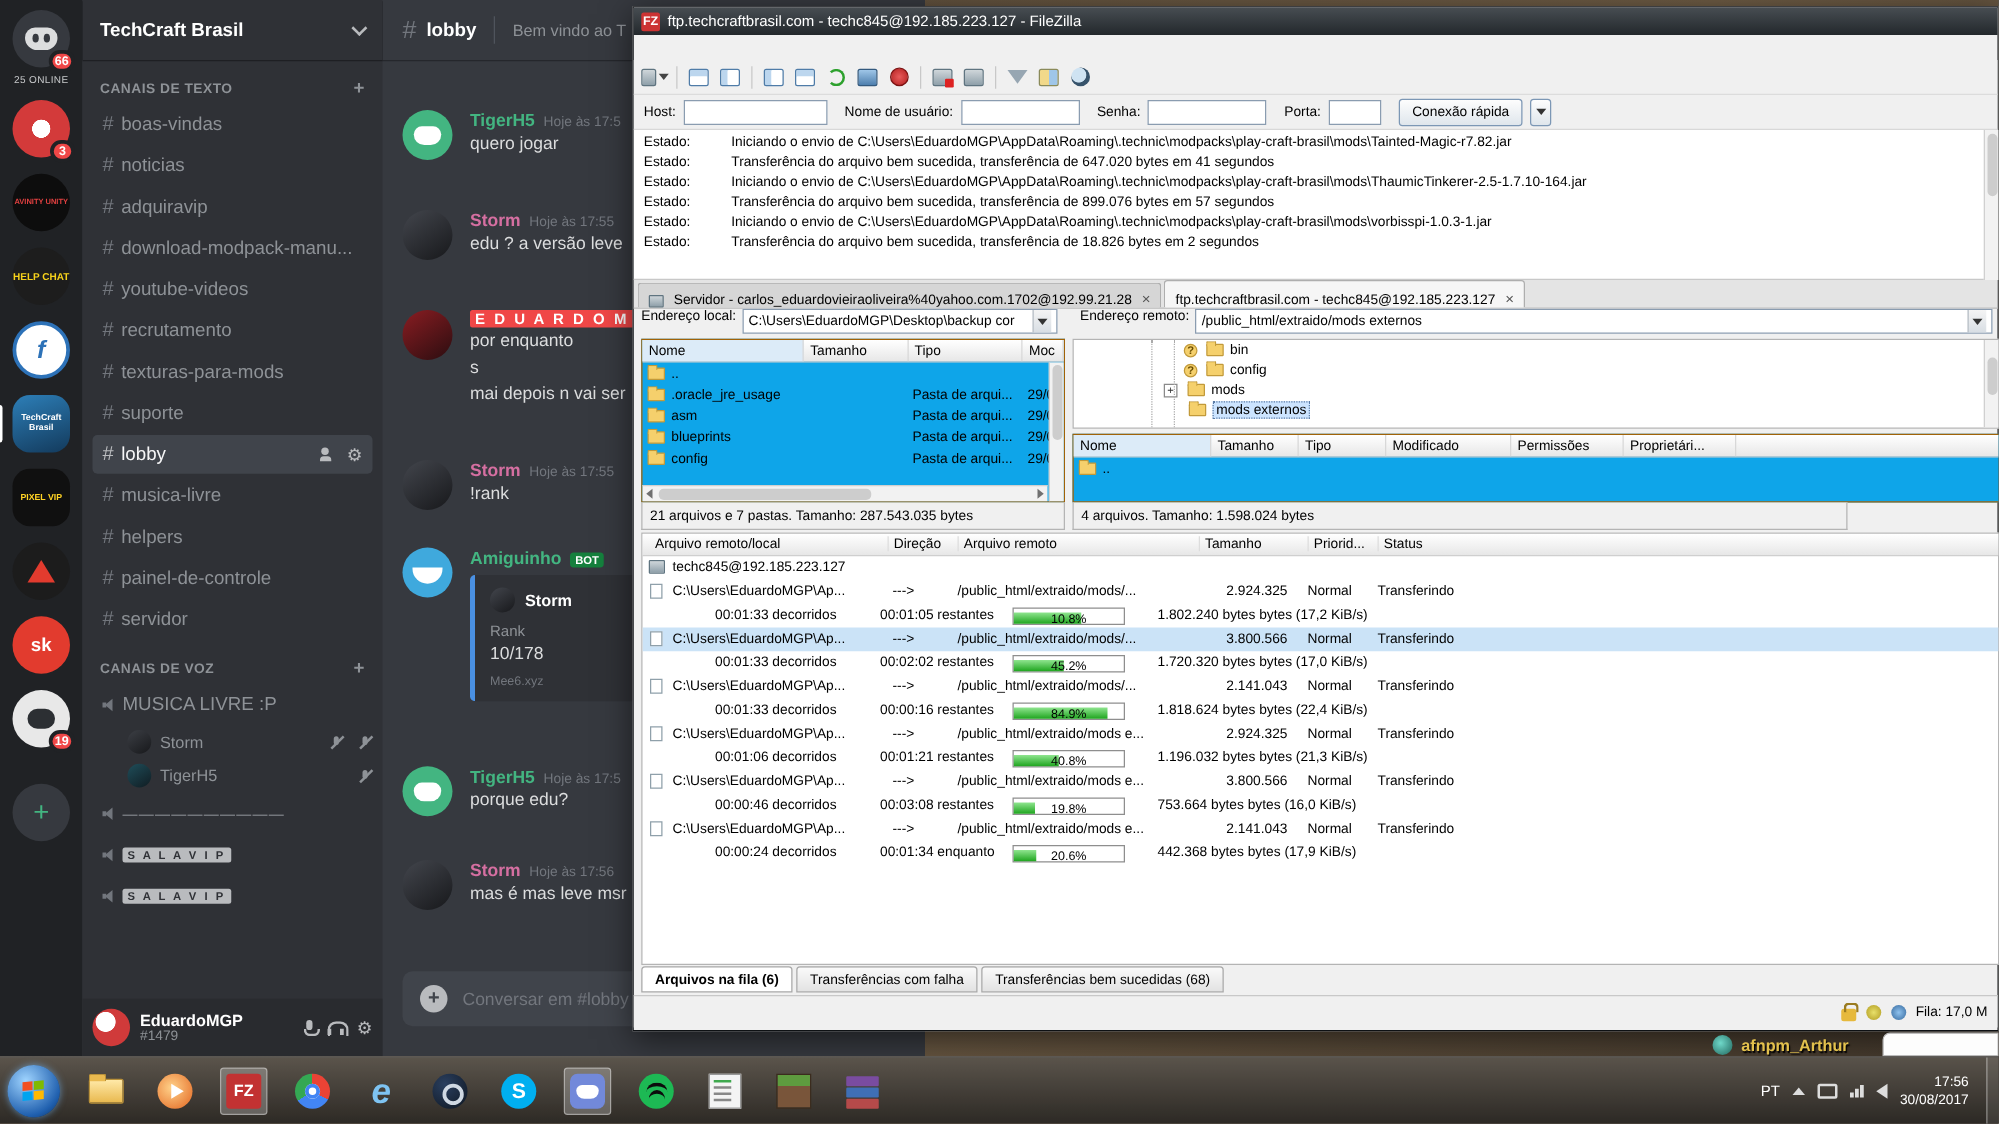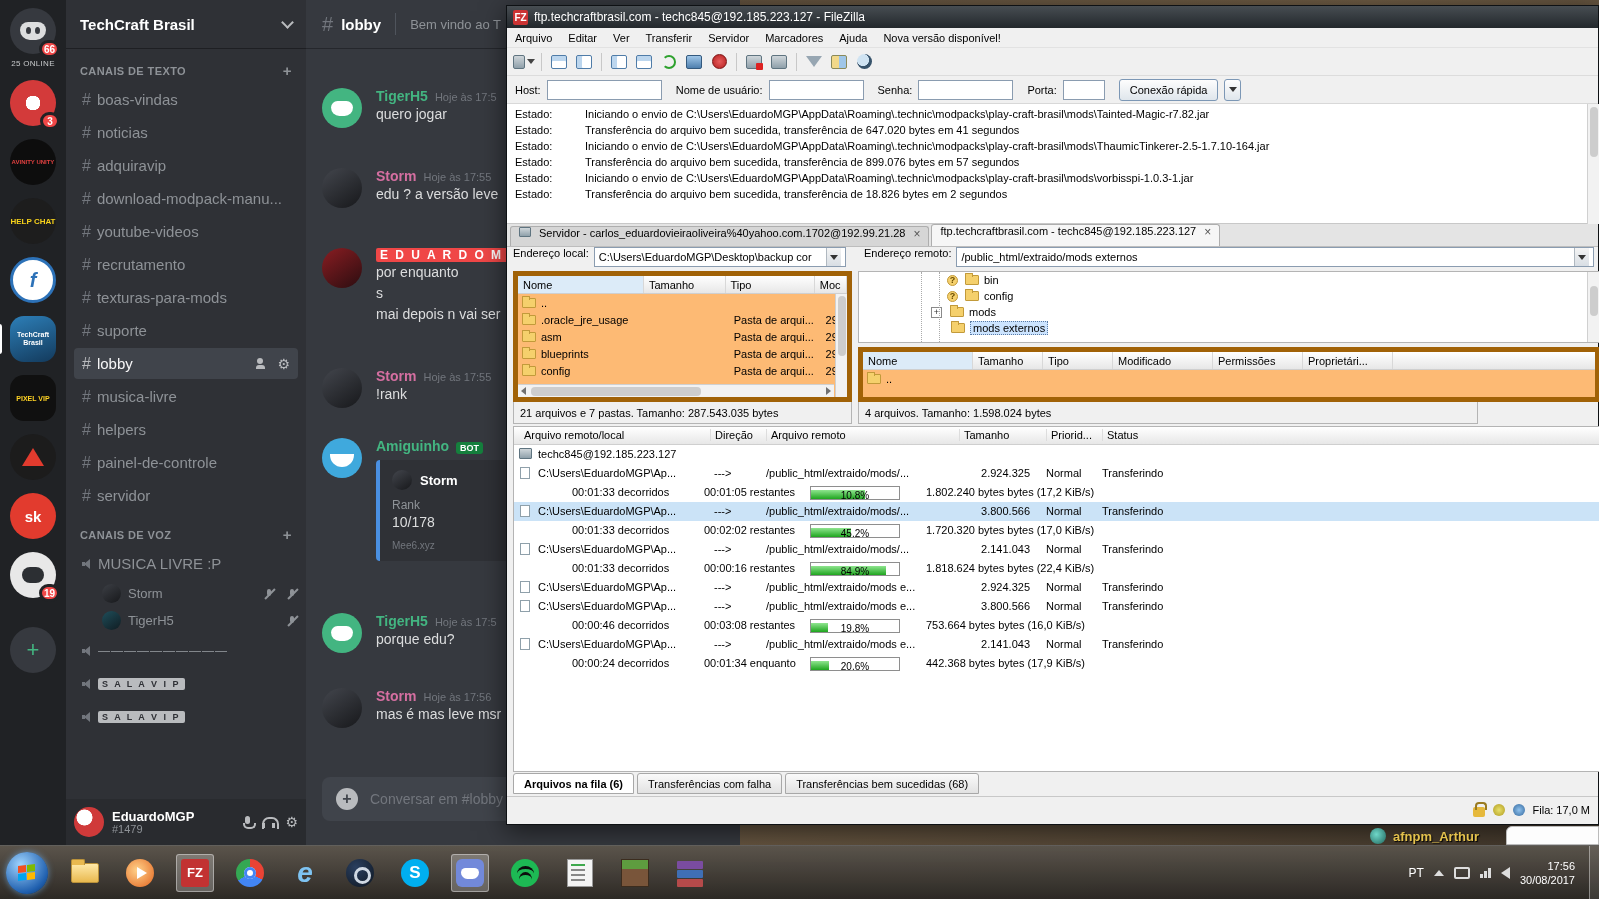"Arquivo" div.fz-menu { html: <div> <span>Arquivo</span> <span>Editar</span> <span>Ver</span> <span>Transferir</span> <span>Servidor</span> <span>Marcadores</span> <span>Ajuda</span> <span>Nova versão disponível!</span> </div> -> none }
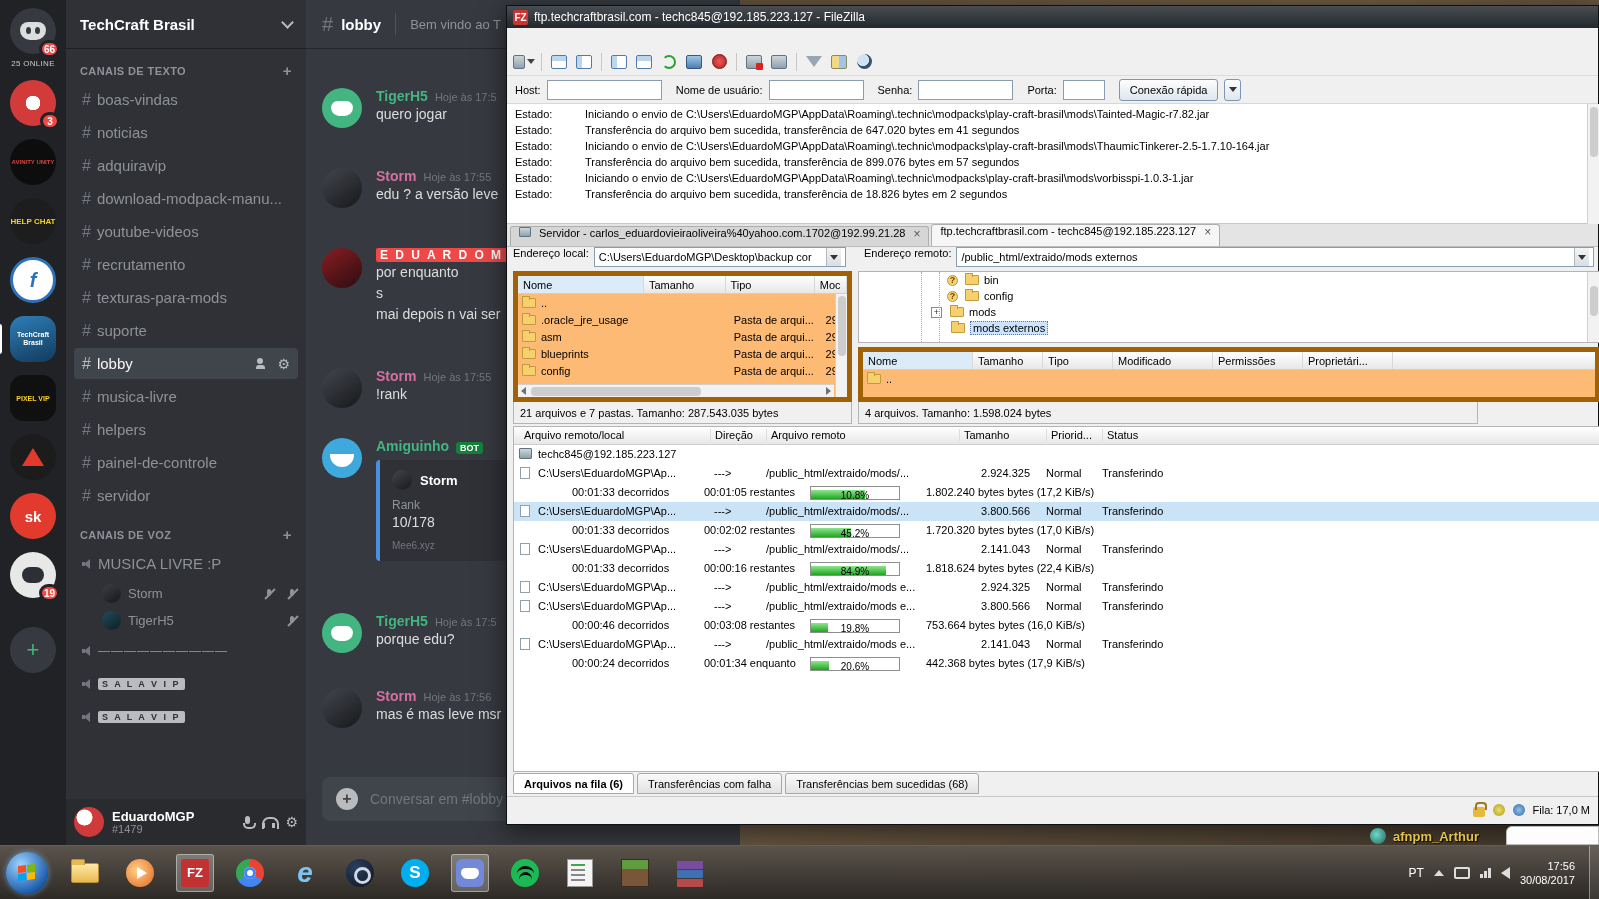"Servidor -" .ftab { align-items: flex-start -> flex-end }
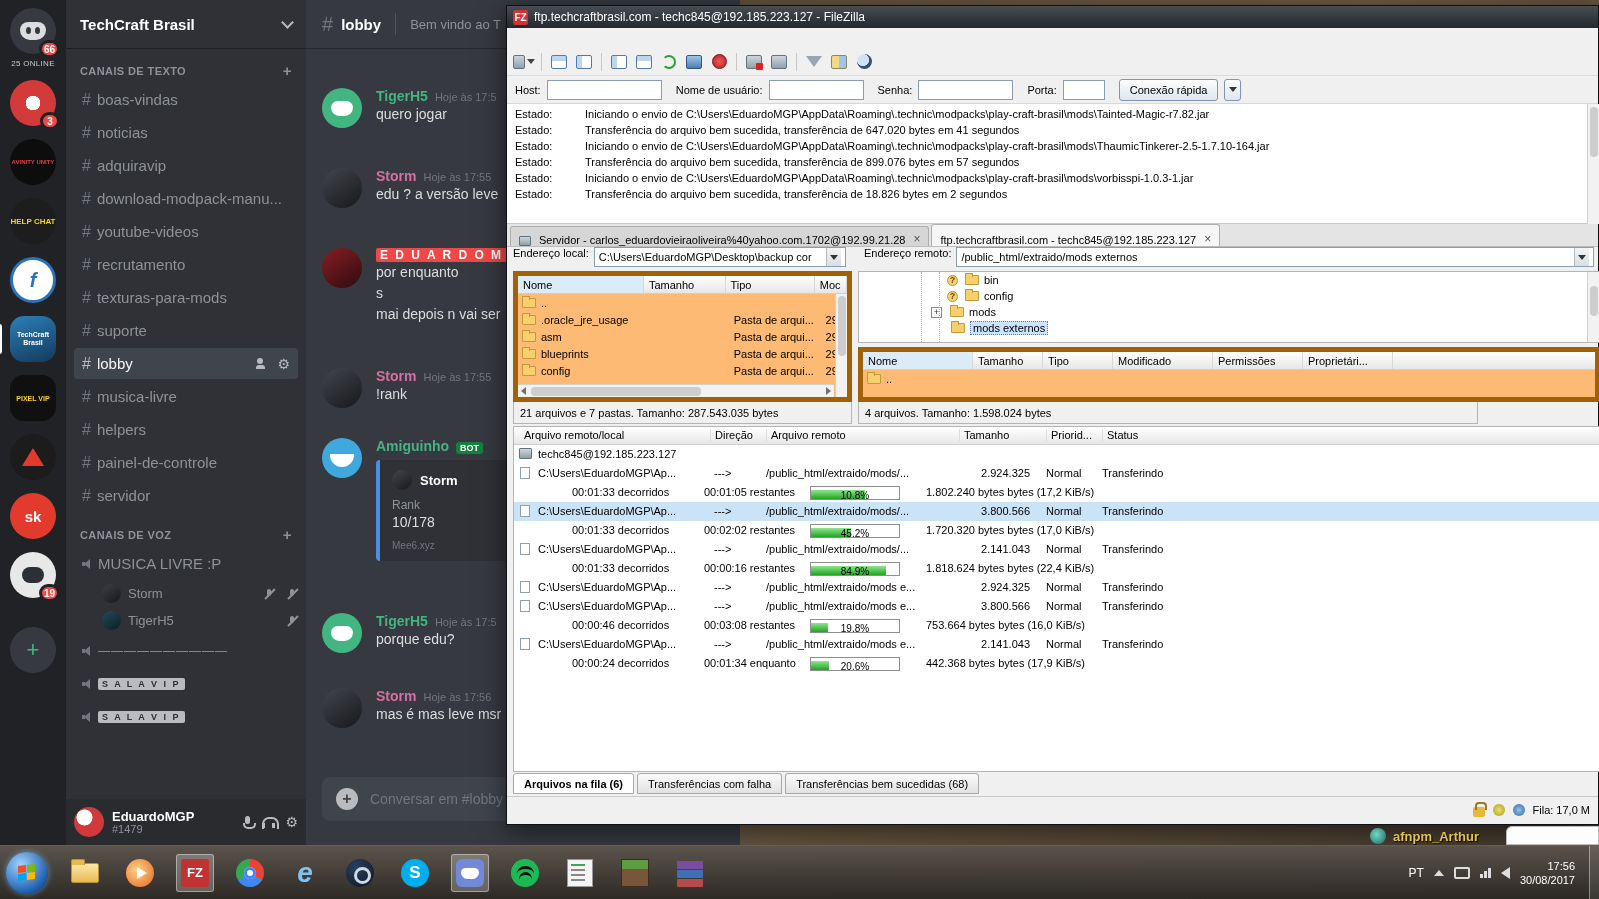"Nome" .pane { background: #fdba74 -> #0ea5e9; border: 5px solid #a16207 -> 1px solid #a16207 }
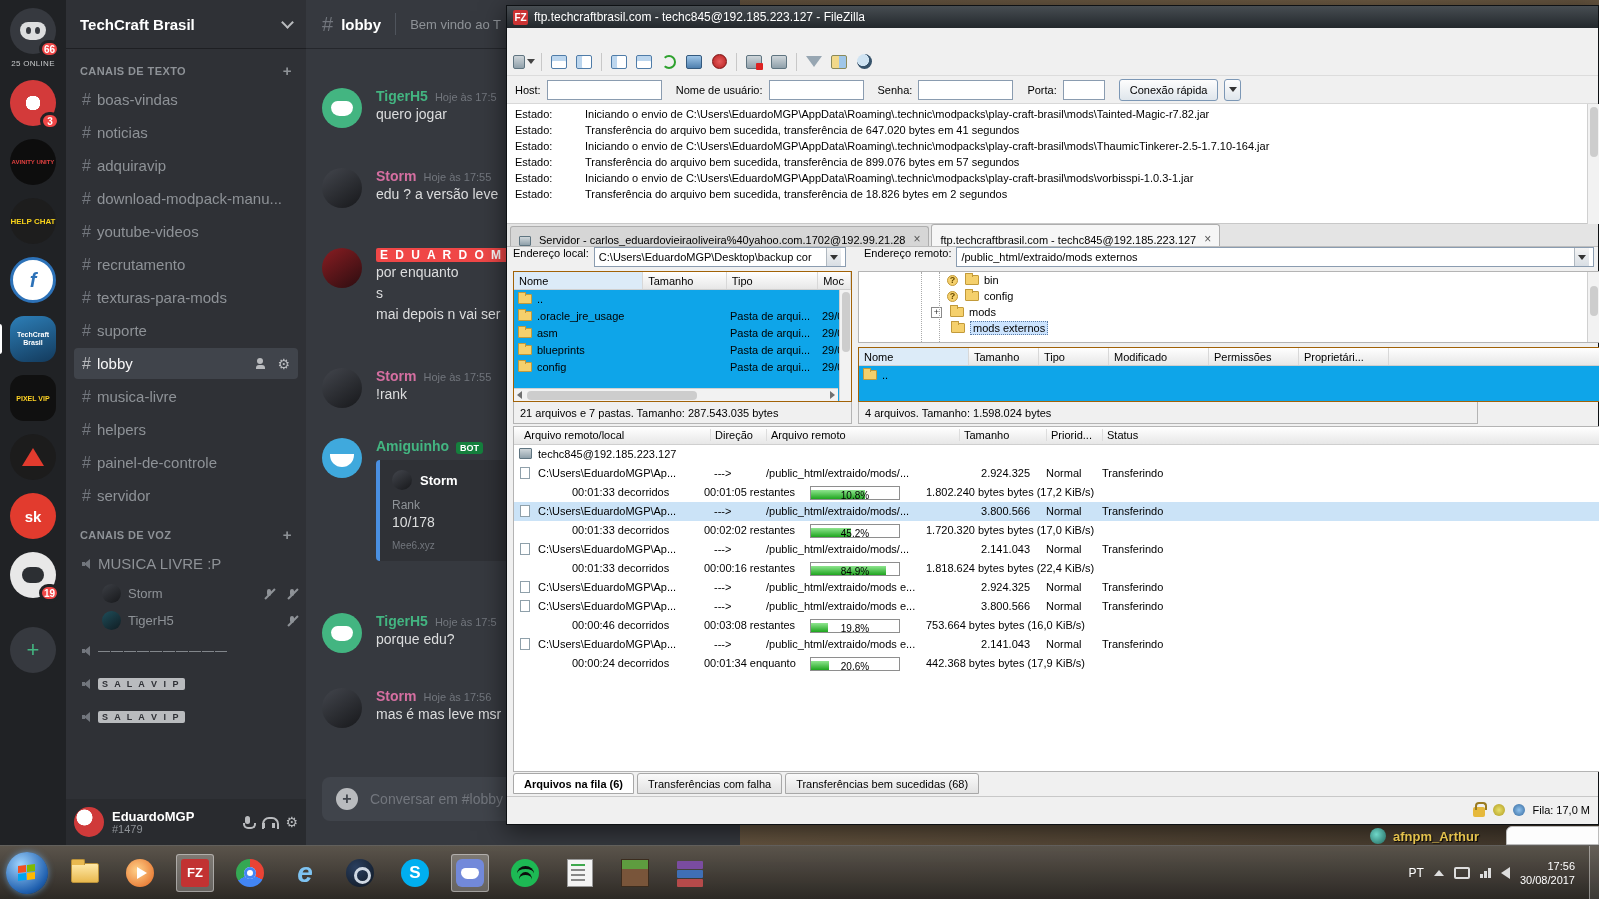"00:01:06 decorridos" div.qrow { html: none -> <div> <span>00:01:06 decorridos</span> <span>00:01:21 restantes</span> <span> <span></span> <span>40.8%</span> </span> <span>1.196.032 bytes bytes (21,3 KiB/s)</span> </div> }
